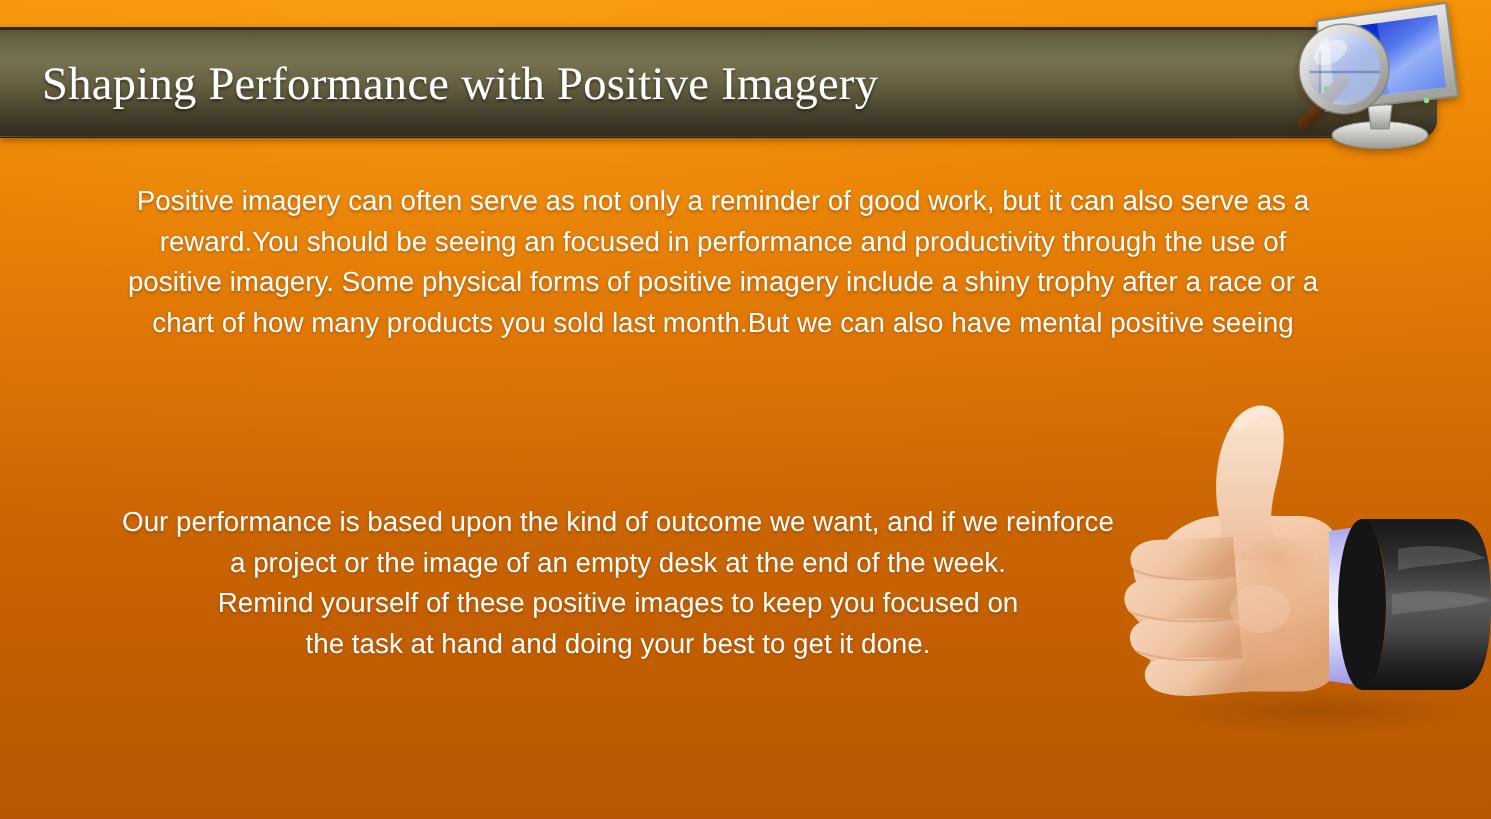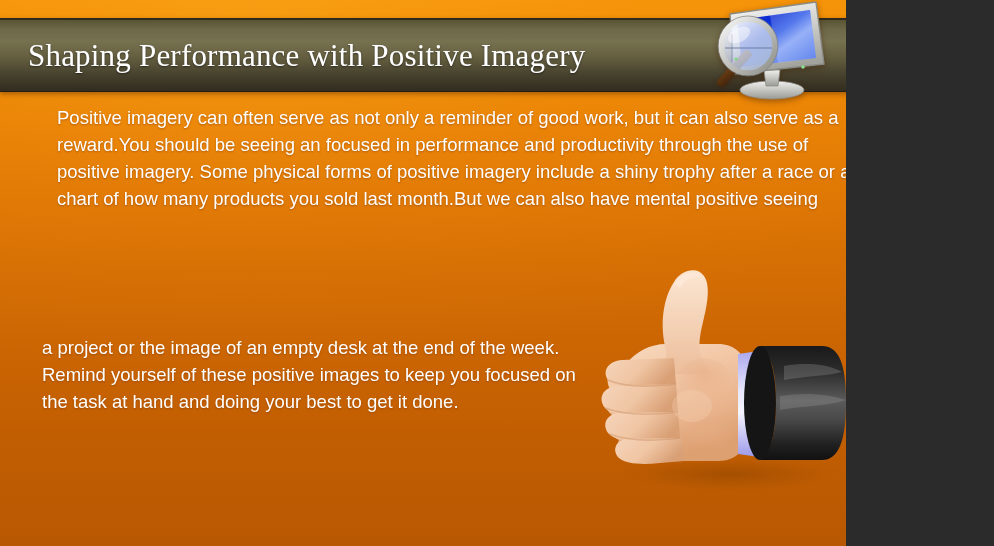"Shaping Performance with Positive" .slide { text-align: none -> center; width: 846px -> 994px }
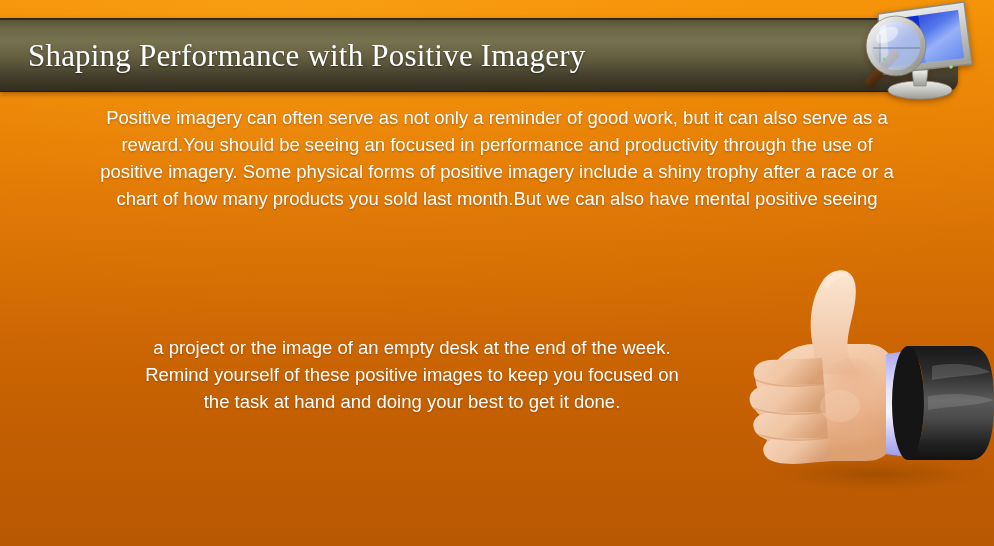"Positive imagery can often serve" #para-one { margin-left: 15px -> none; top: 104px -> 120px }
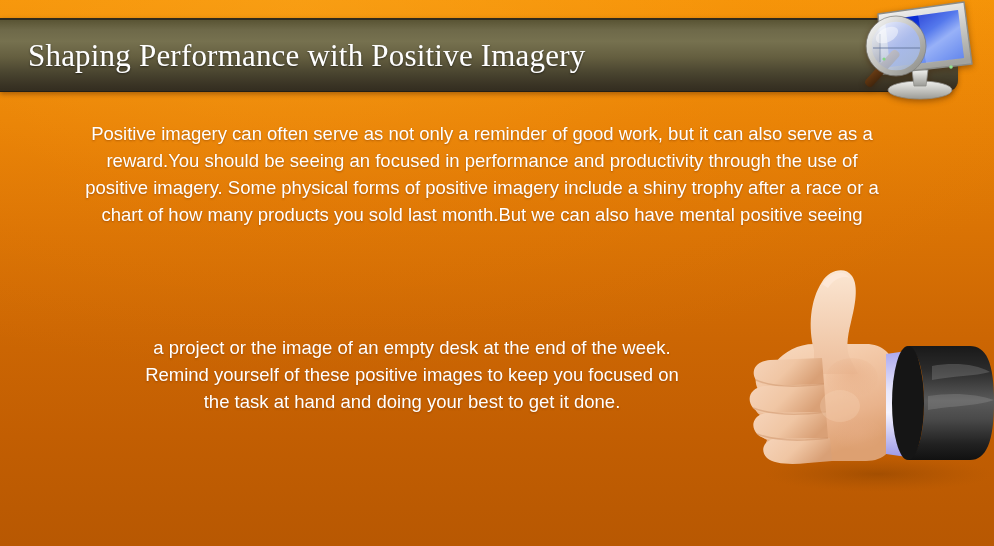"Our performance is based upon" span.line { html: none -> <span>Our performance is based upon the kind of outcome we want, and if we reinforce</span> }
